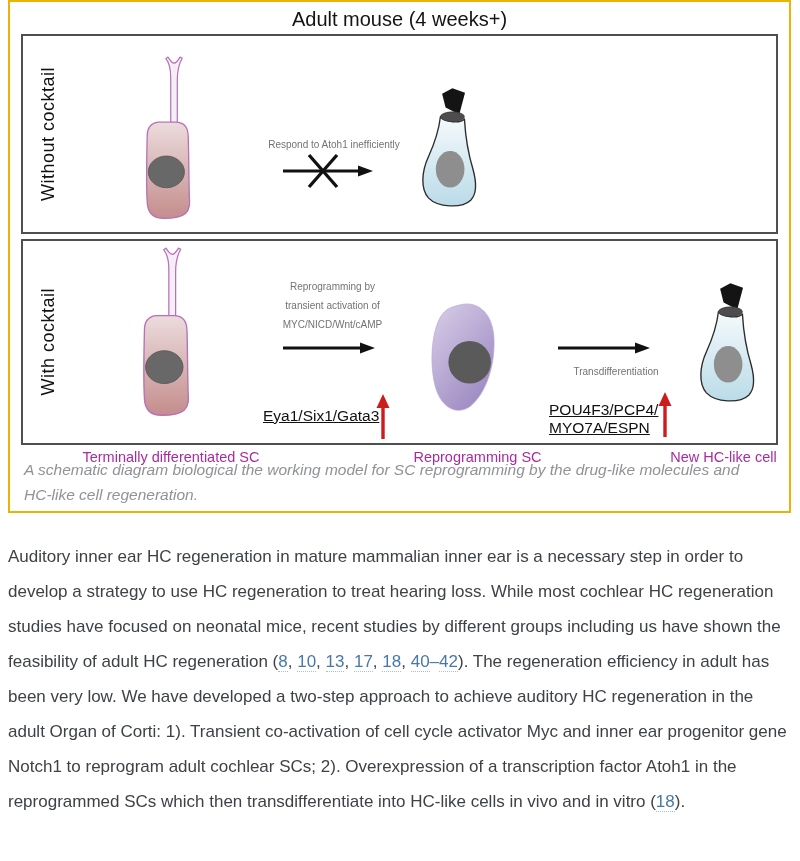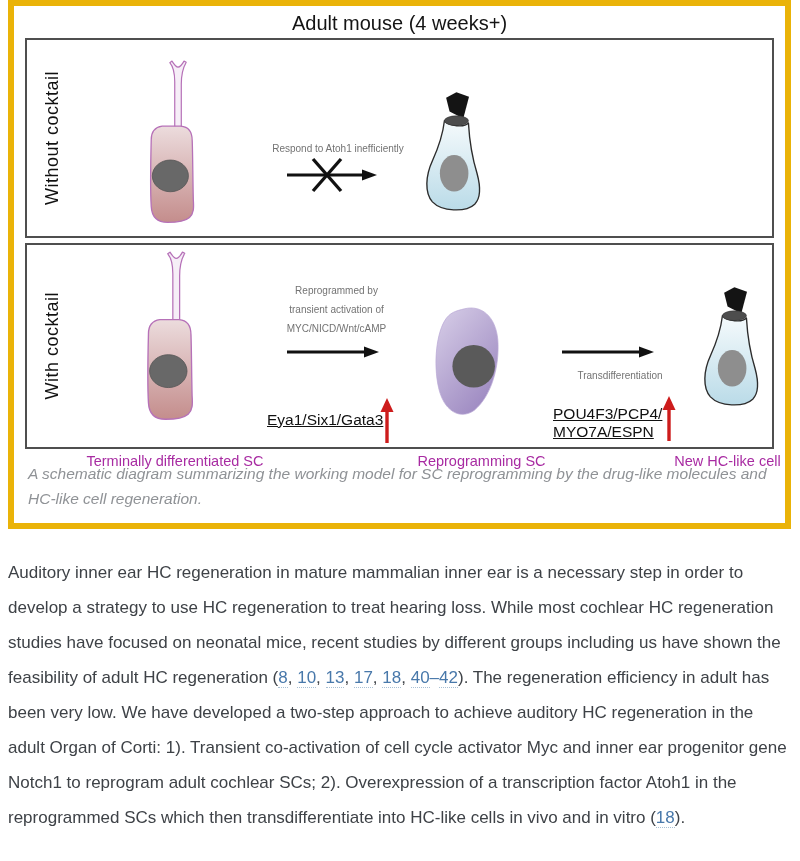"Adult mouse (4 weeks+)" .figure-box { border: 6px solid #eab308 -> 2px solid #eab308; padding-bottom: 10px -> 2px }
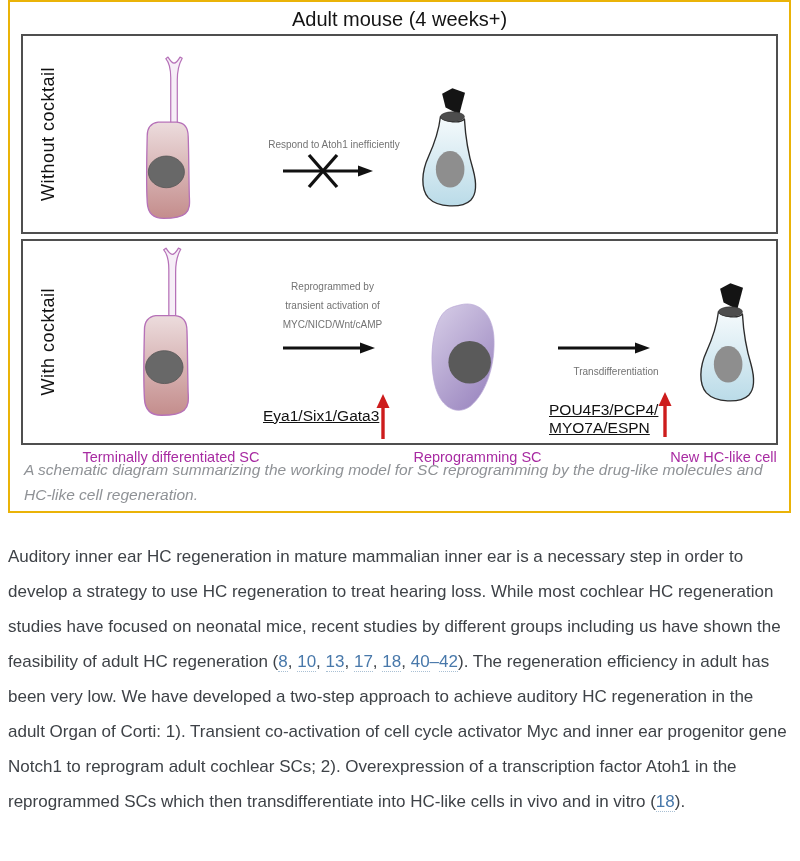"Reprogrammed by" div { text: Reprogrammed -> Reprogramming }
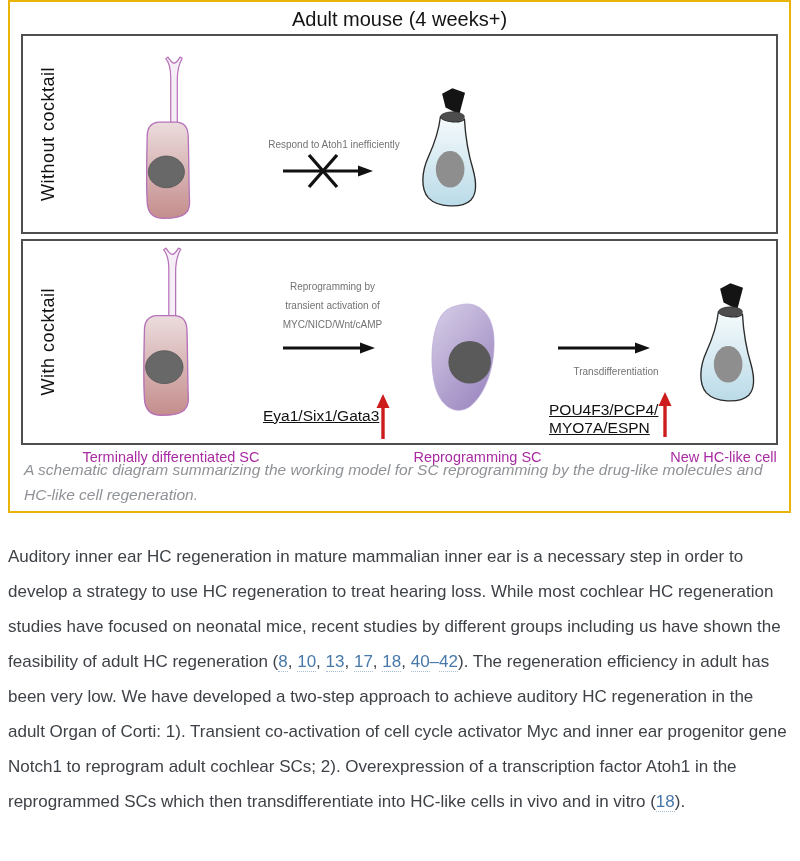"A schematic diagram summarizing the" div.caption { text: summarizing -> biological }
